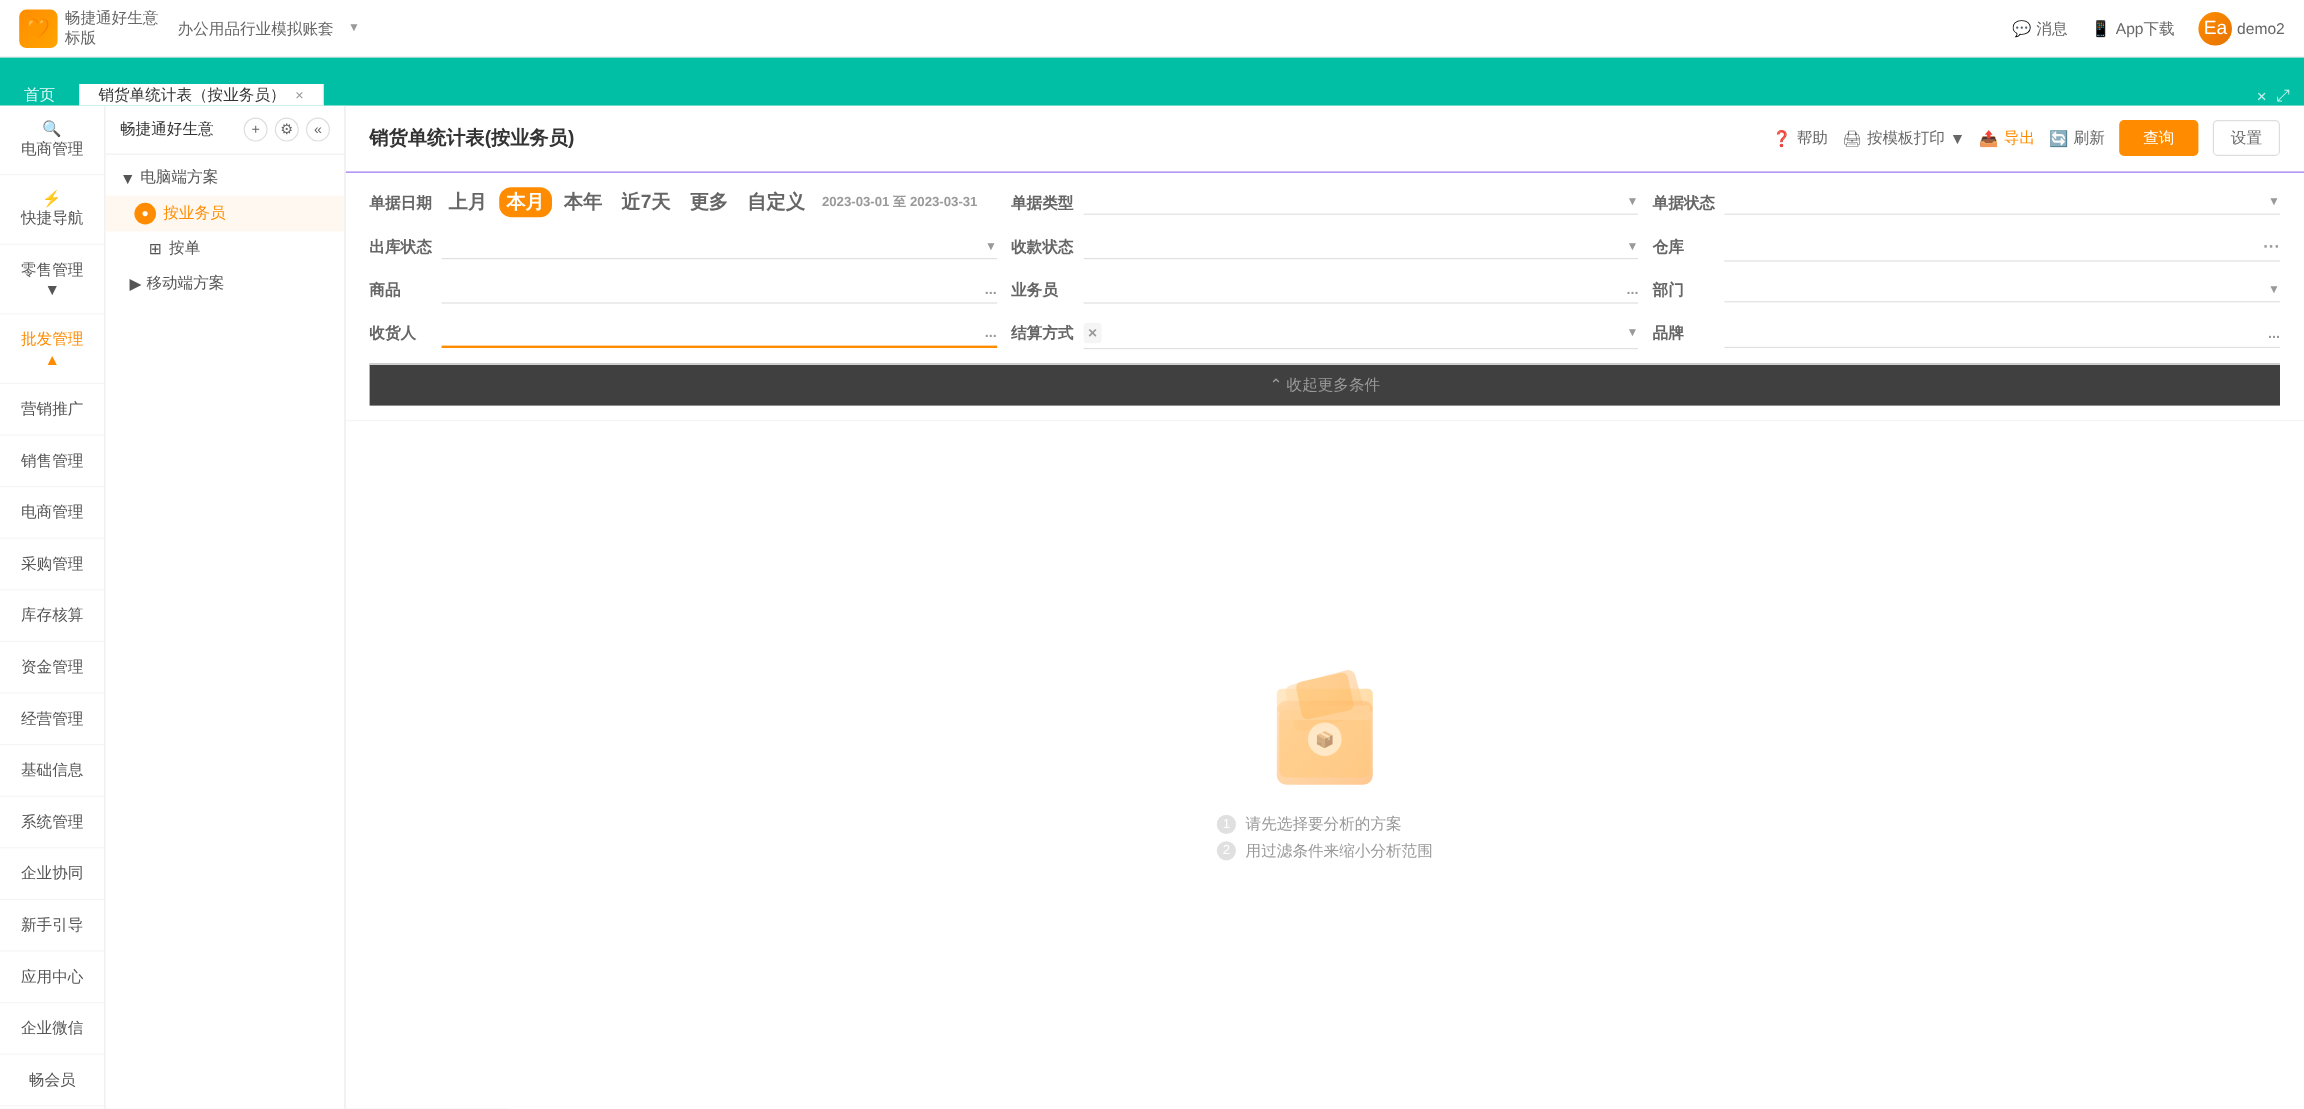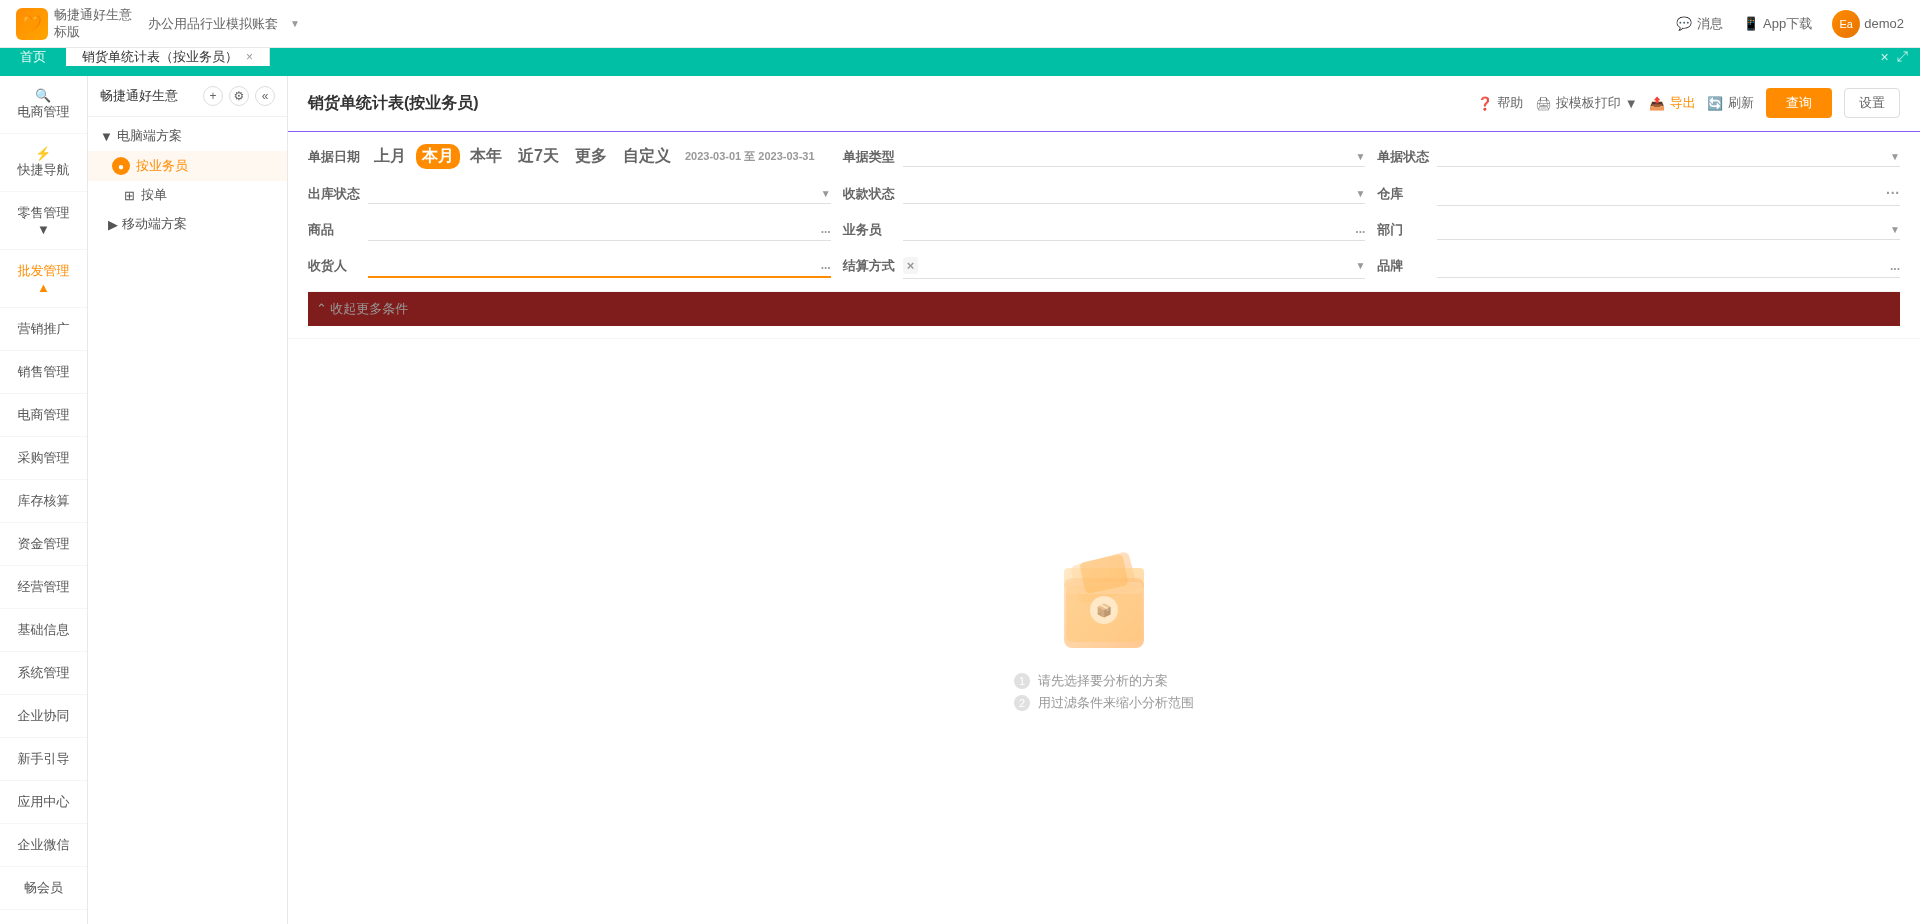"Ea" .avatar { font-size: 11px -> 16px }
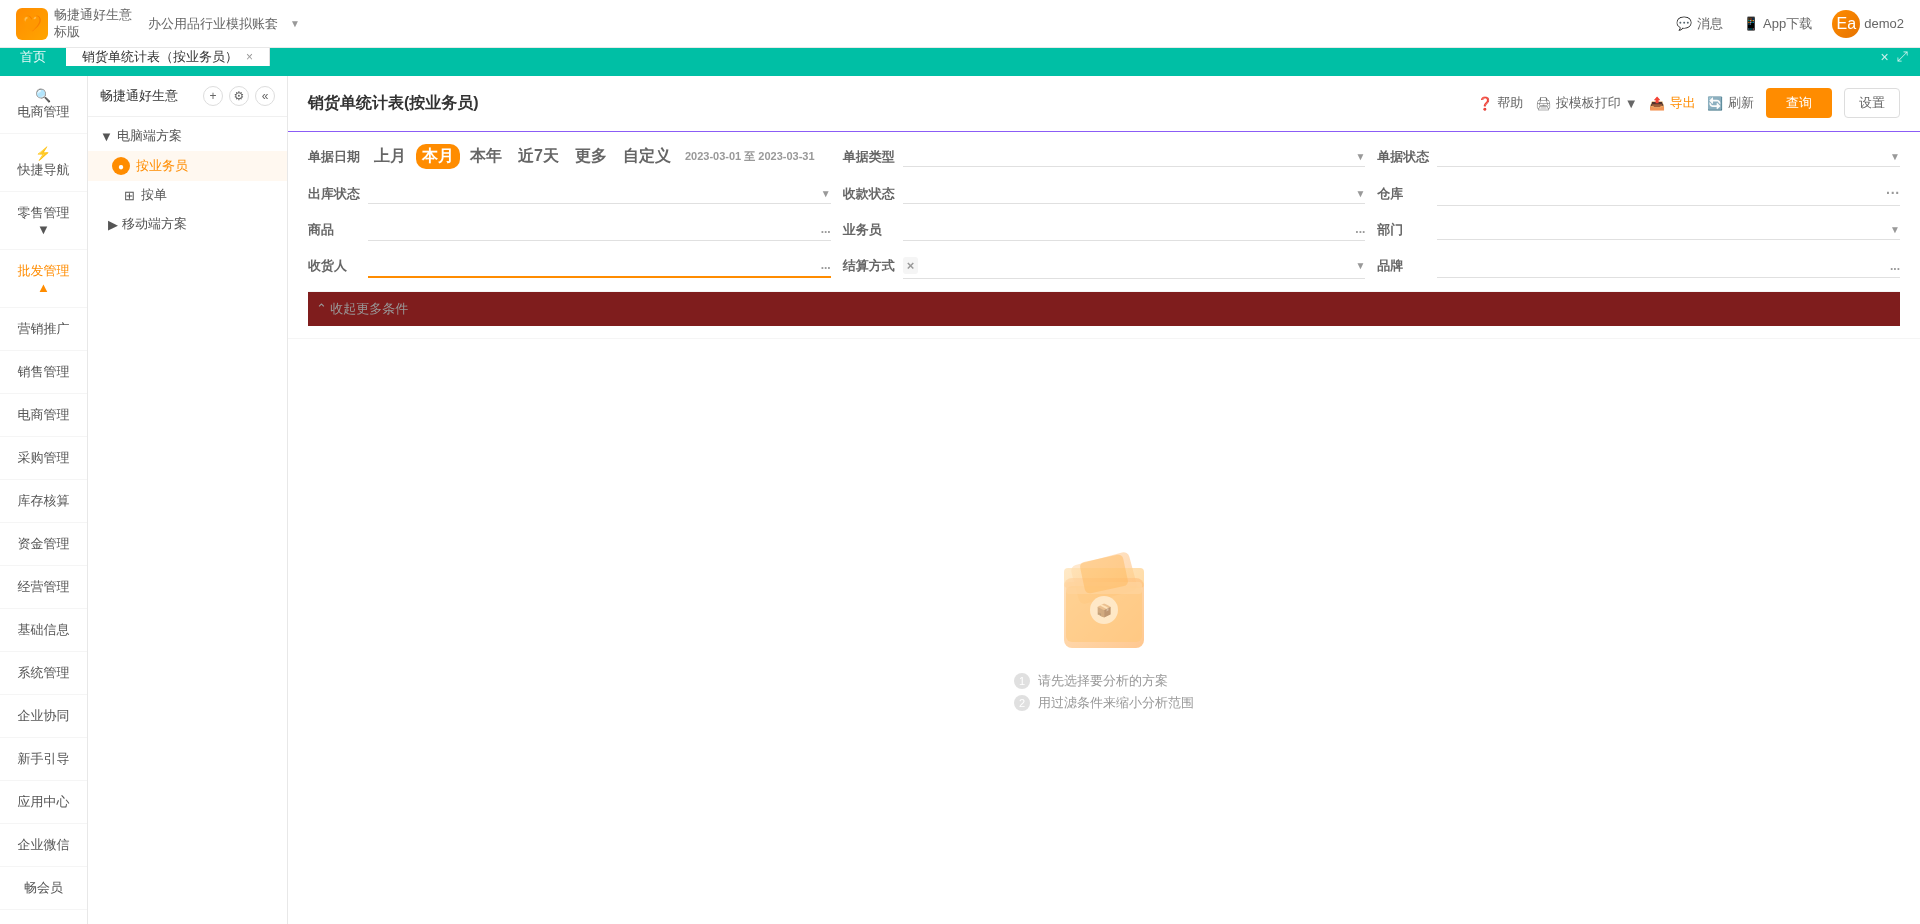"首页" .tab-bar { align-items: flex-start -> flex-end; height: 28px -> 40px }
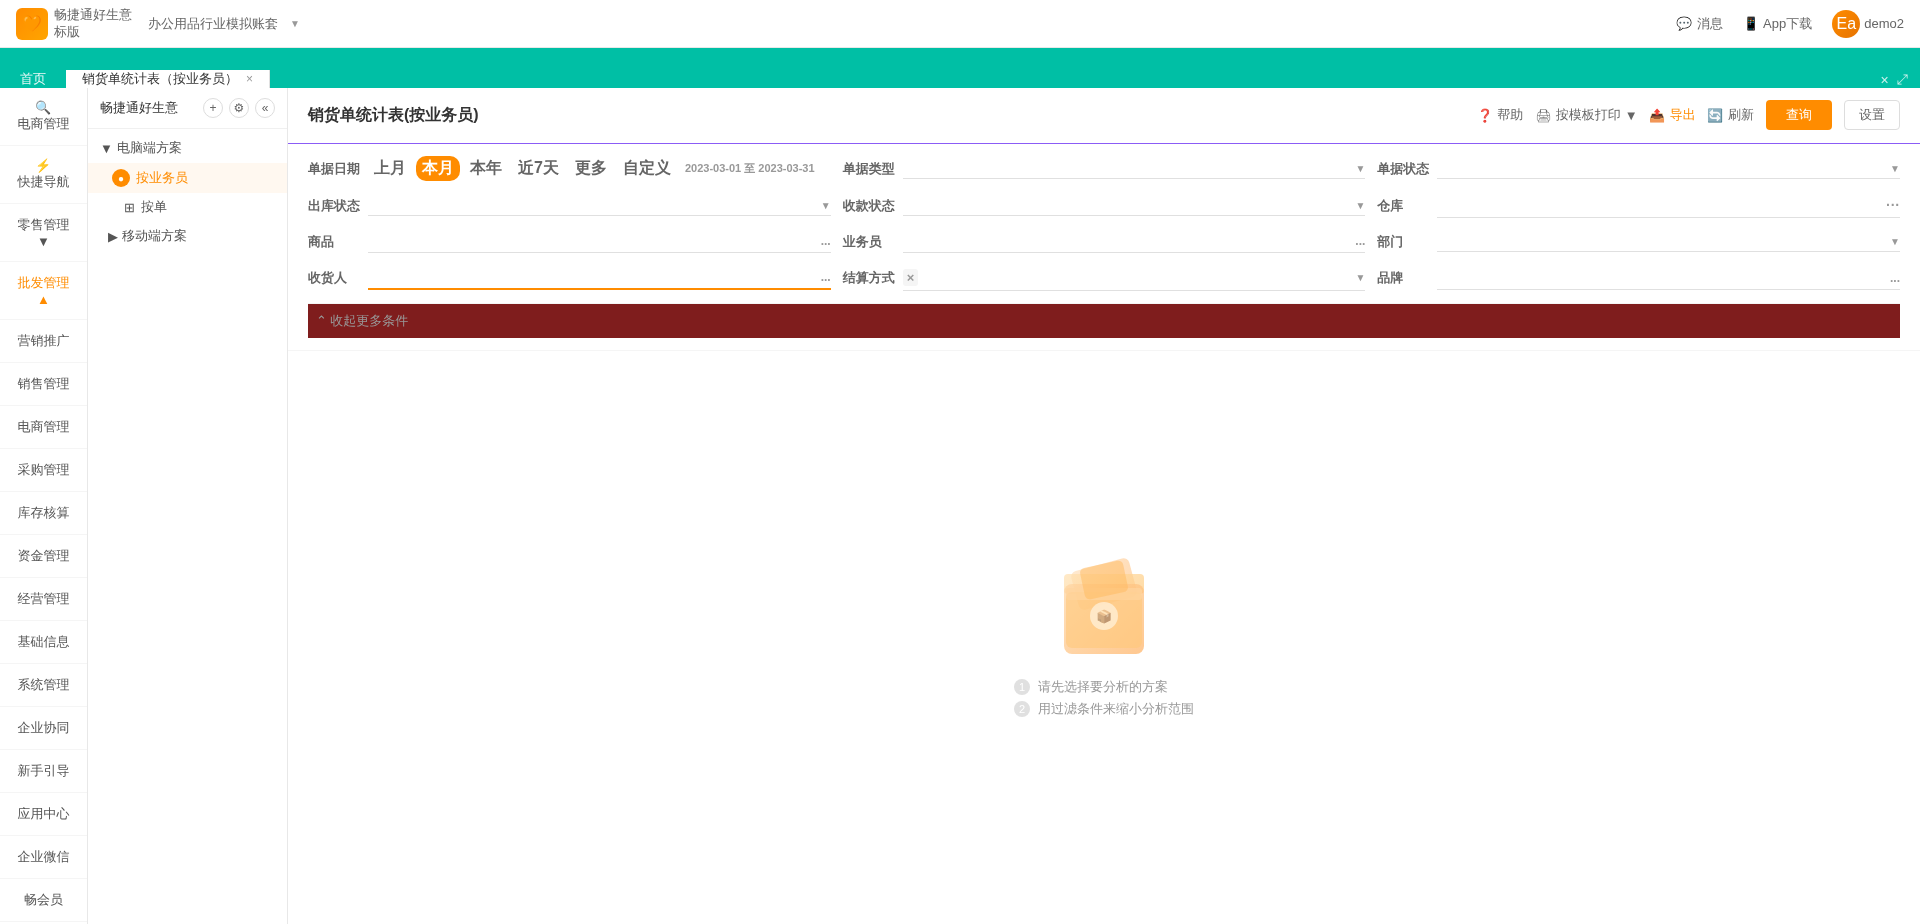"⌃ 收起更多条件" .collapse-bar { background: #7f1d1d -> #404040; text-align: none -> center }
